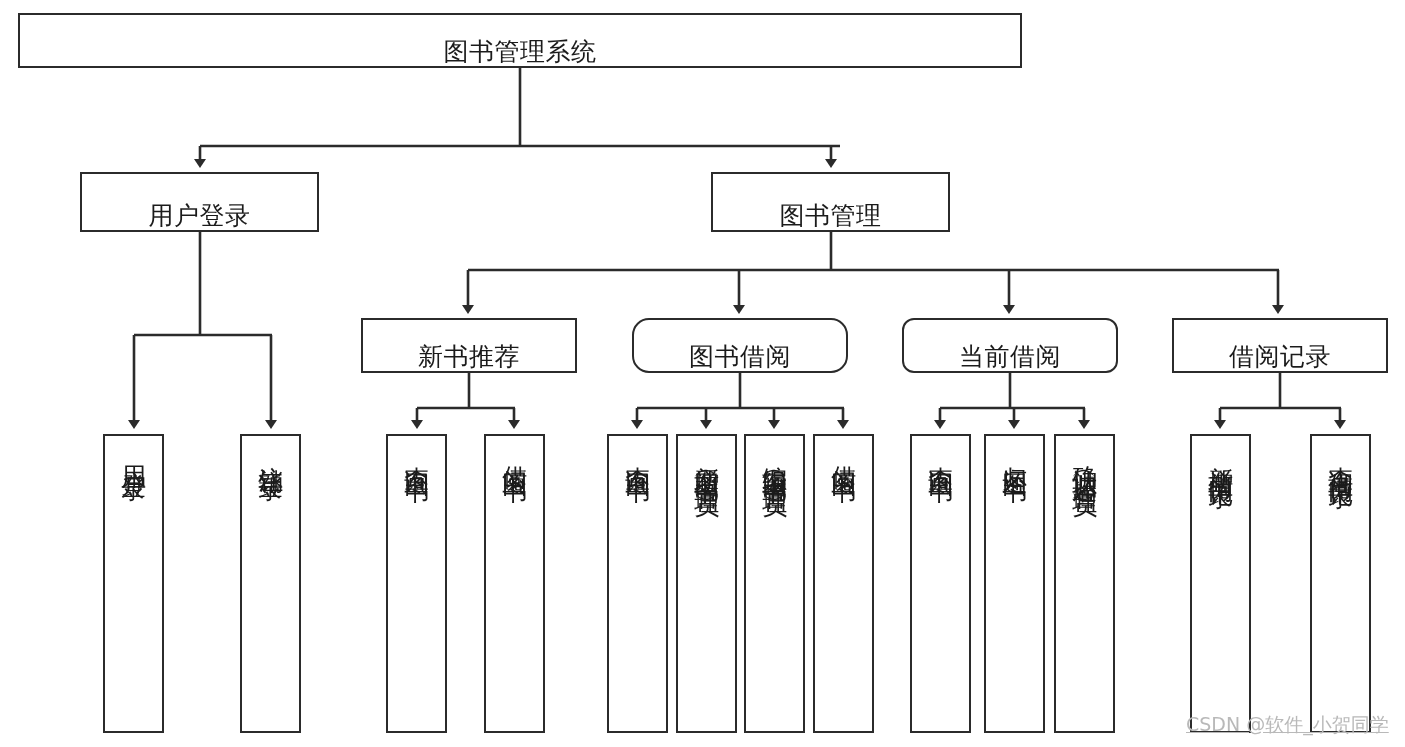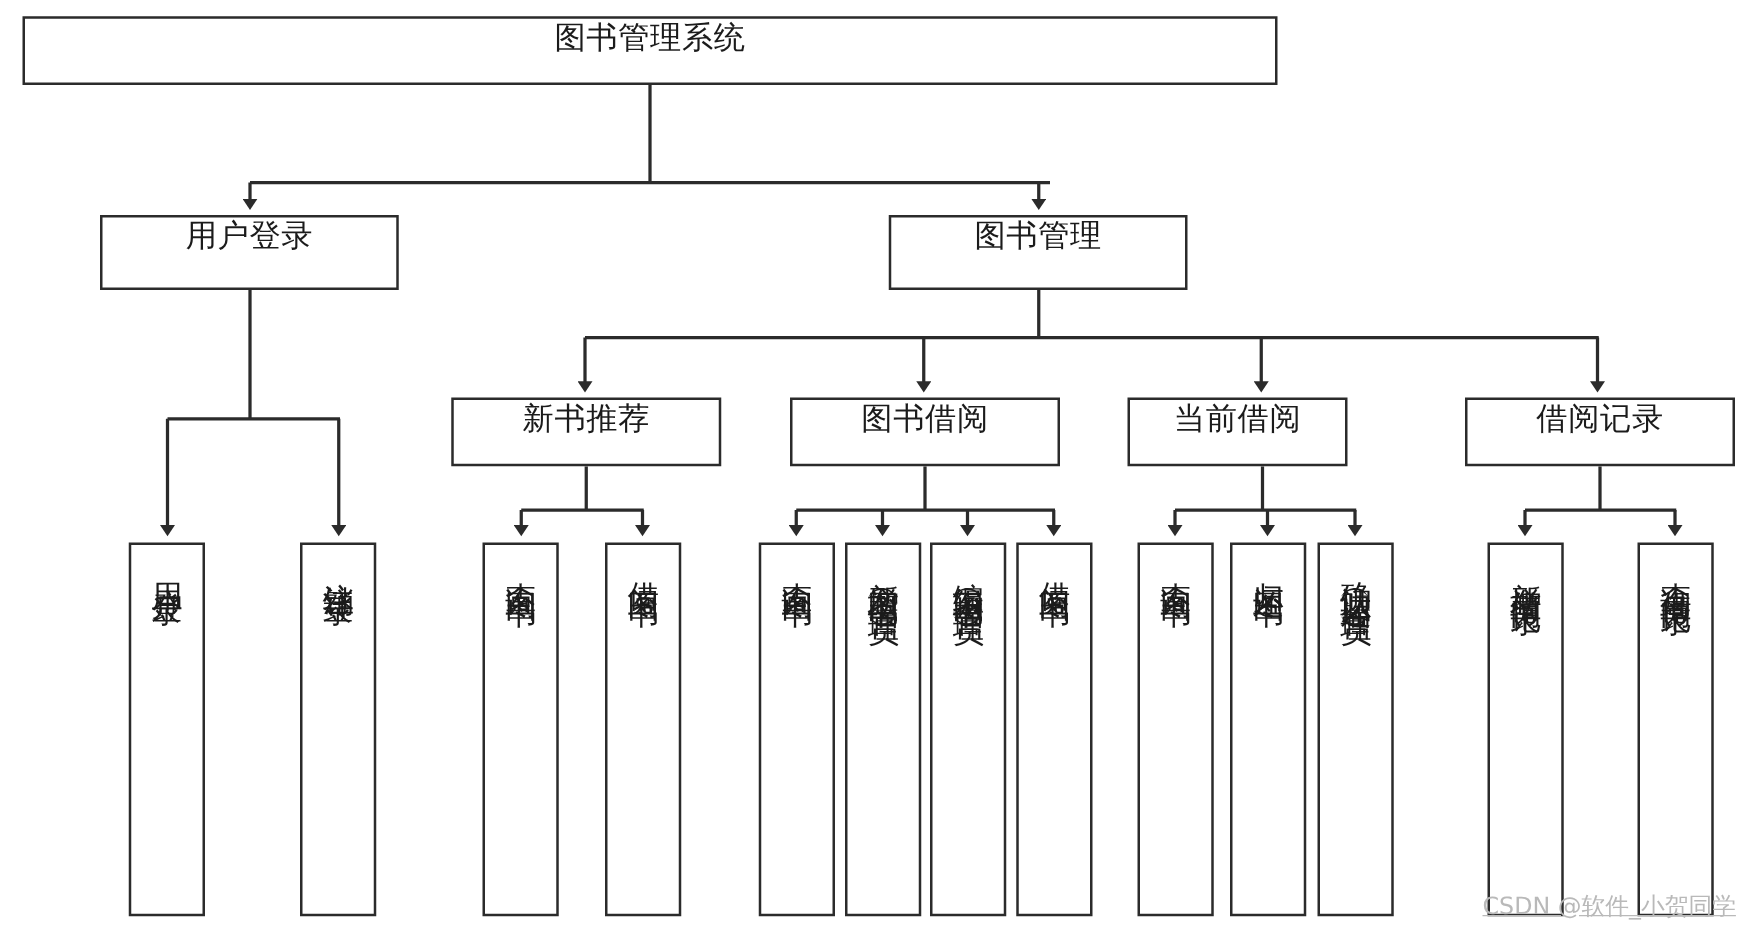"图书管理系统" .node { align-items: flex-start -> flex-end }
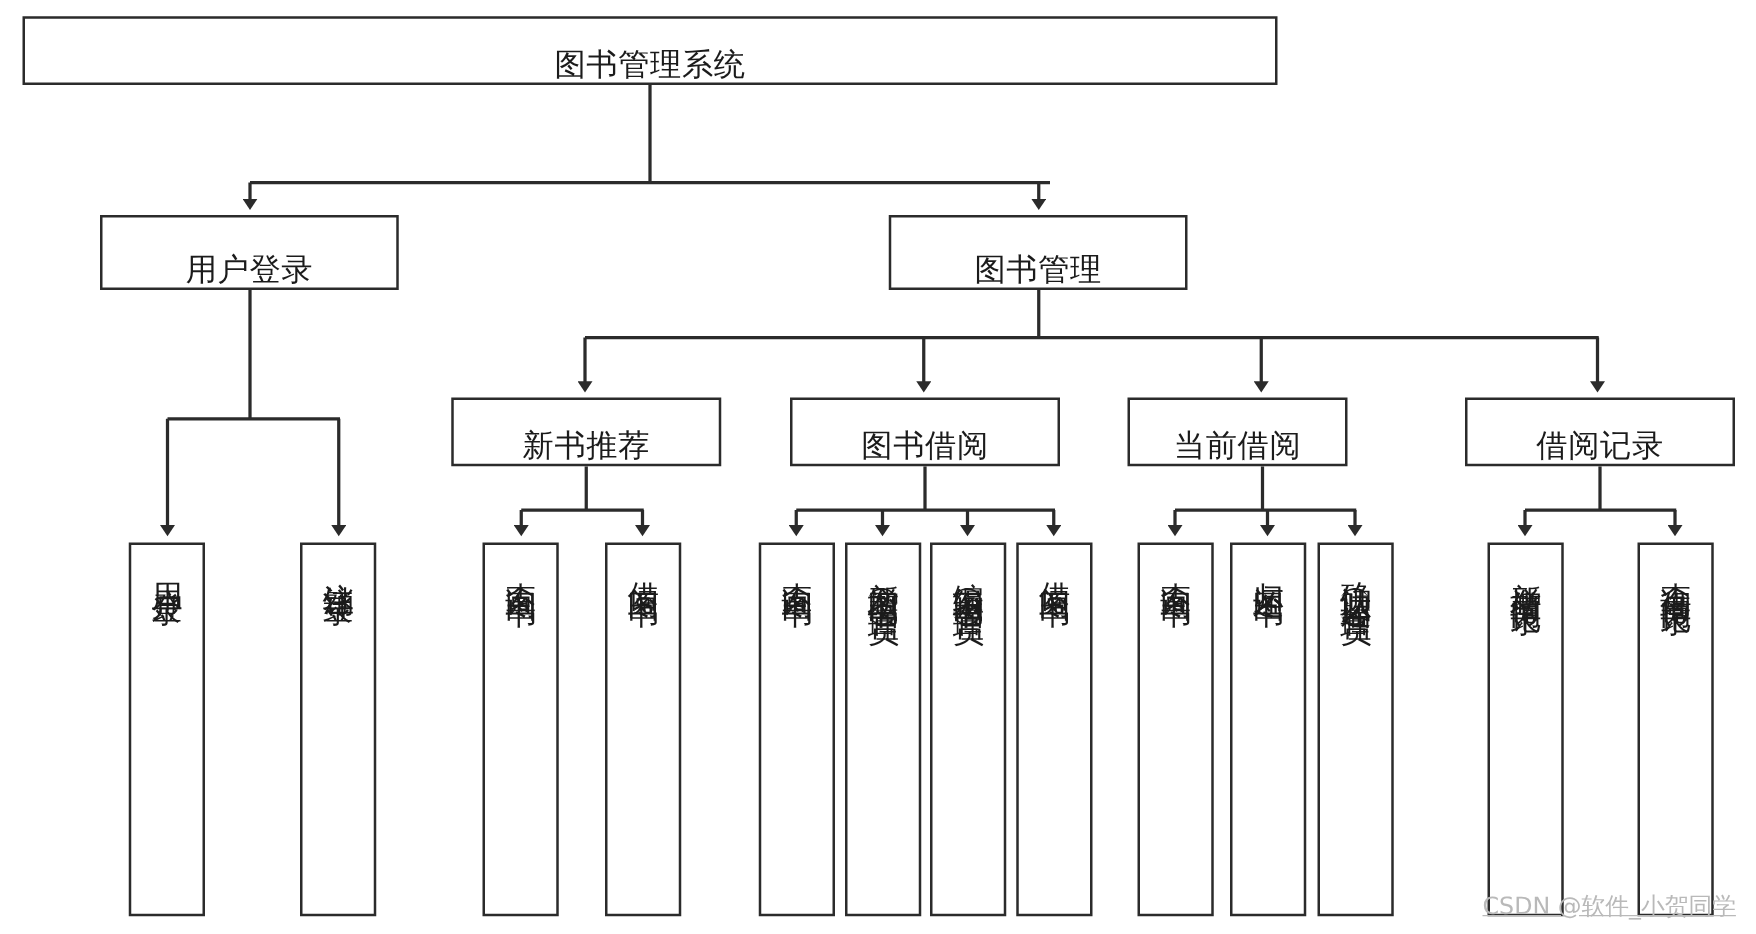"图书借阅" div.node { border-radius: none -> 17px }
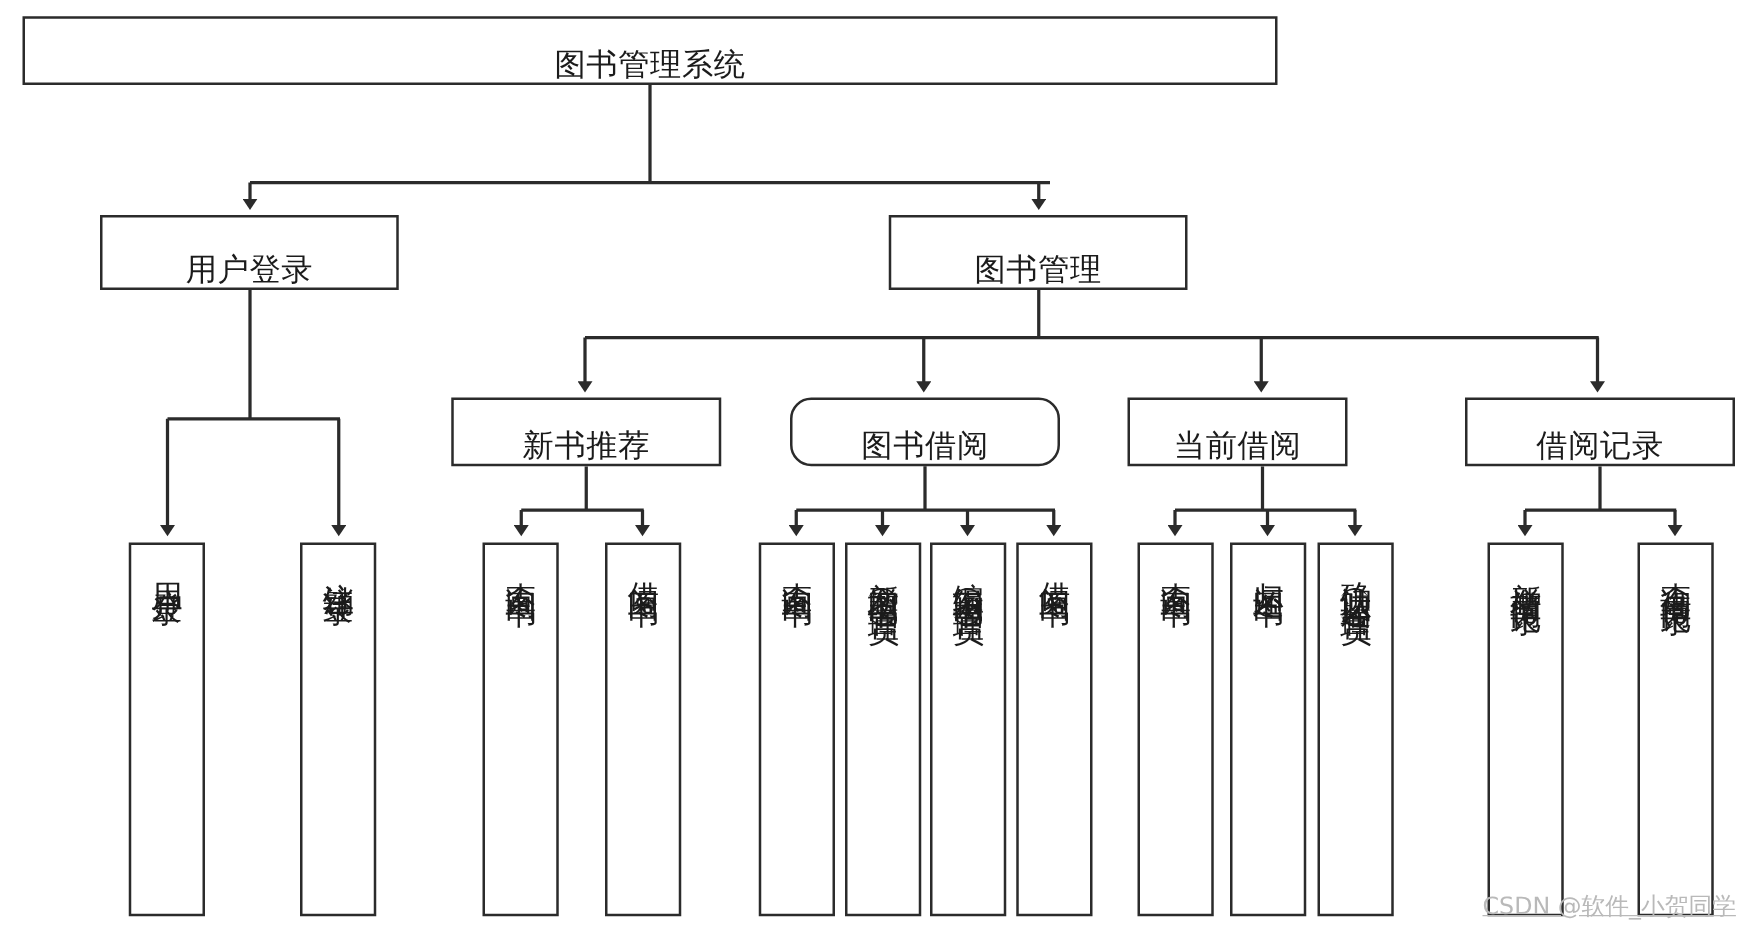"当前借阅" div.node { border-radius: none -> 12px; width: 176px -> 216px }
